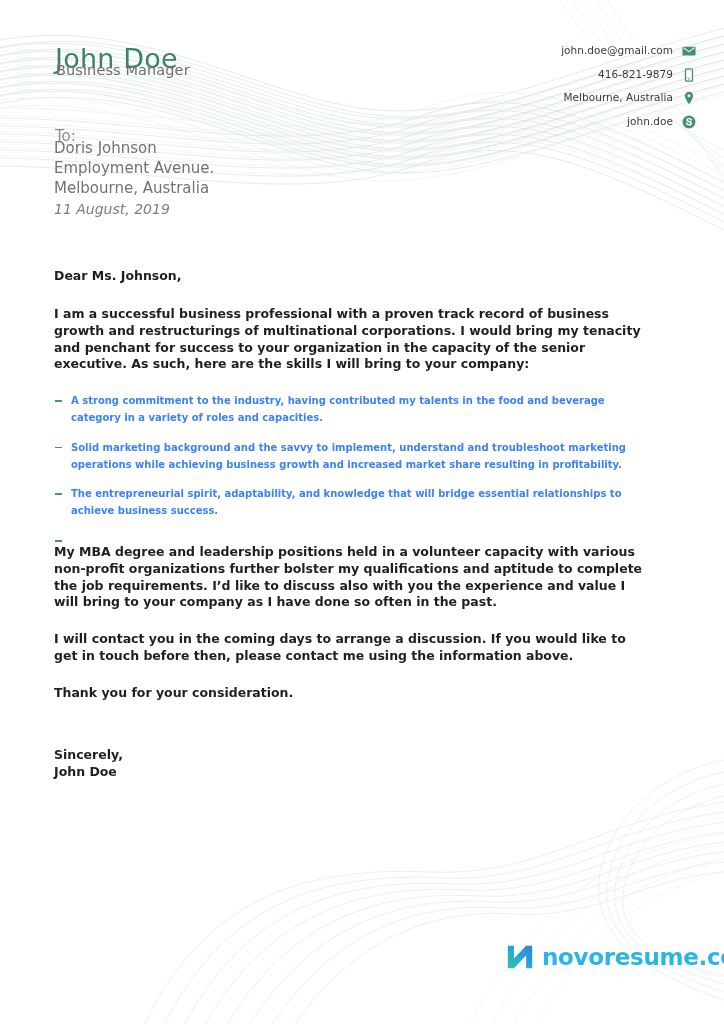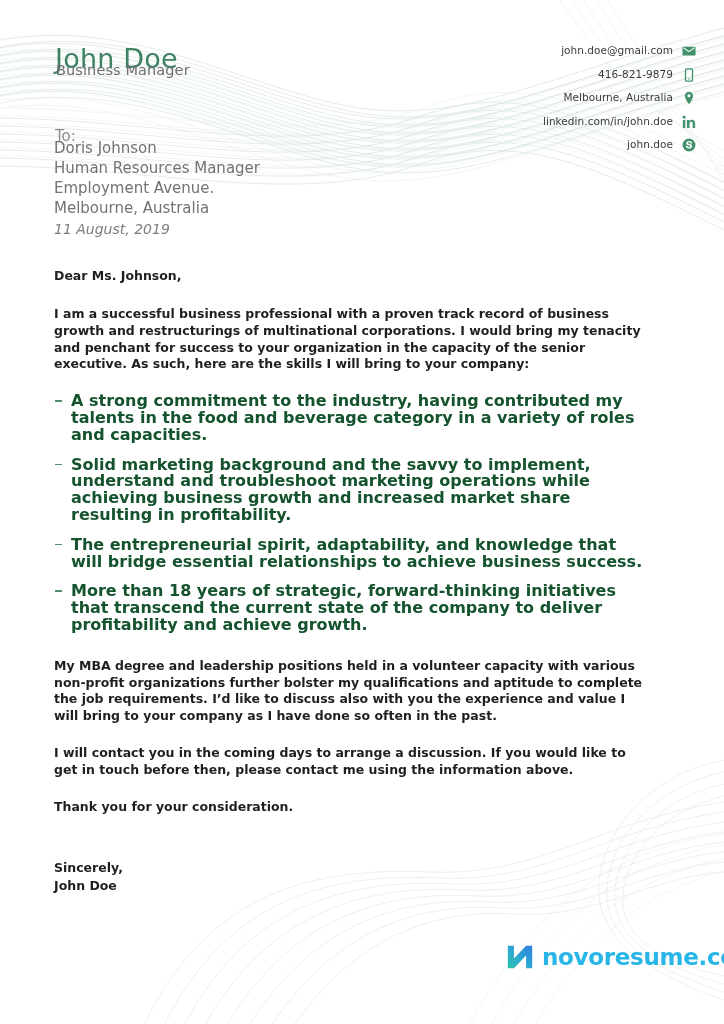"linkedin.com/in/john.doe" div.contact-row { html: <div> <span>linkedin.com/in/john.doe</span> <span> <svg> <rect></rect> <circle></circle> <path></path> </svg> </span> </div> -> none }
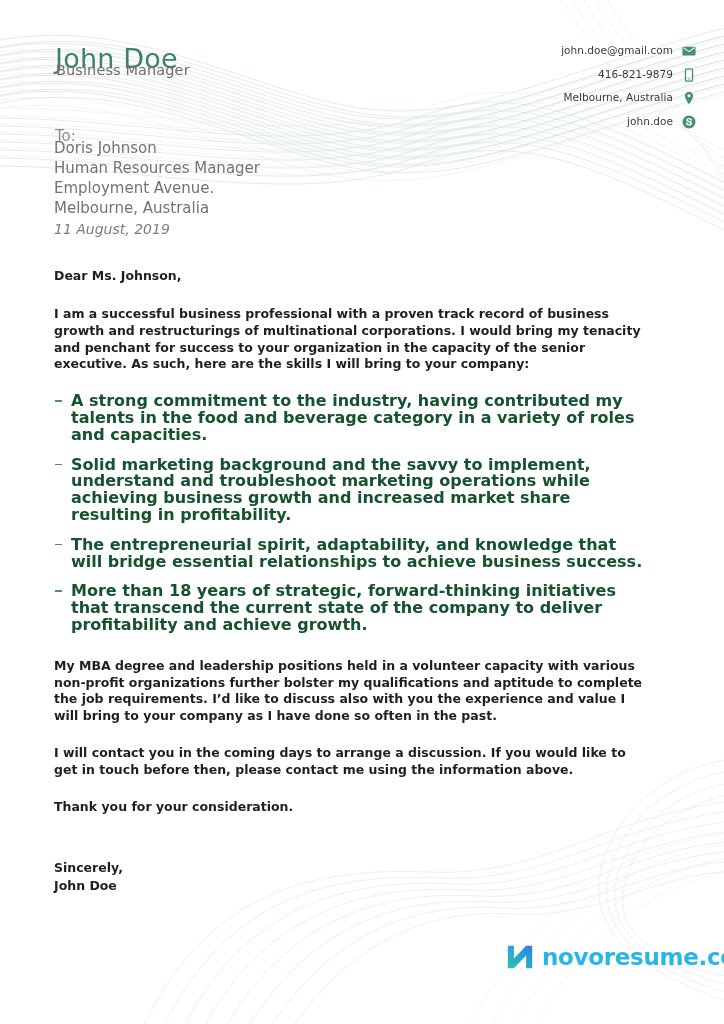"Human Resources Manager" div.recipient-line { html: <div>Human Resources Manager</div> -> none }
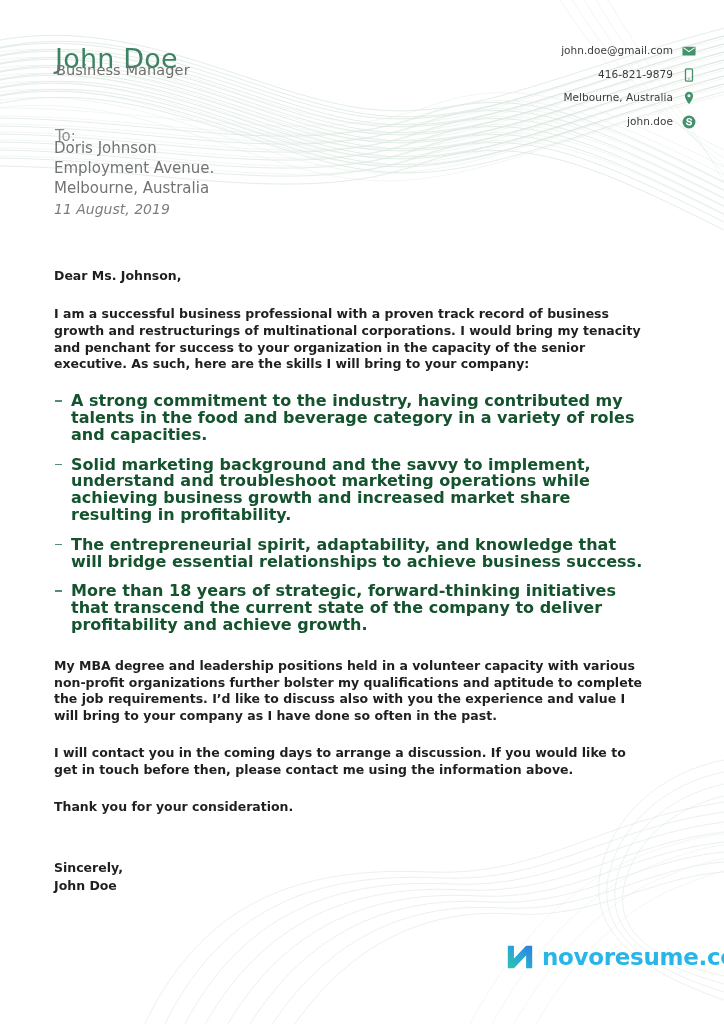"A strong commitment to the" .bullet { color: #14532d -> #3b82f6; font-size: 16px -> 10px }
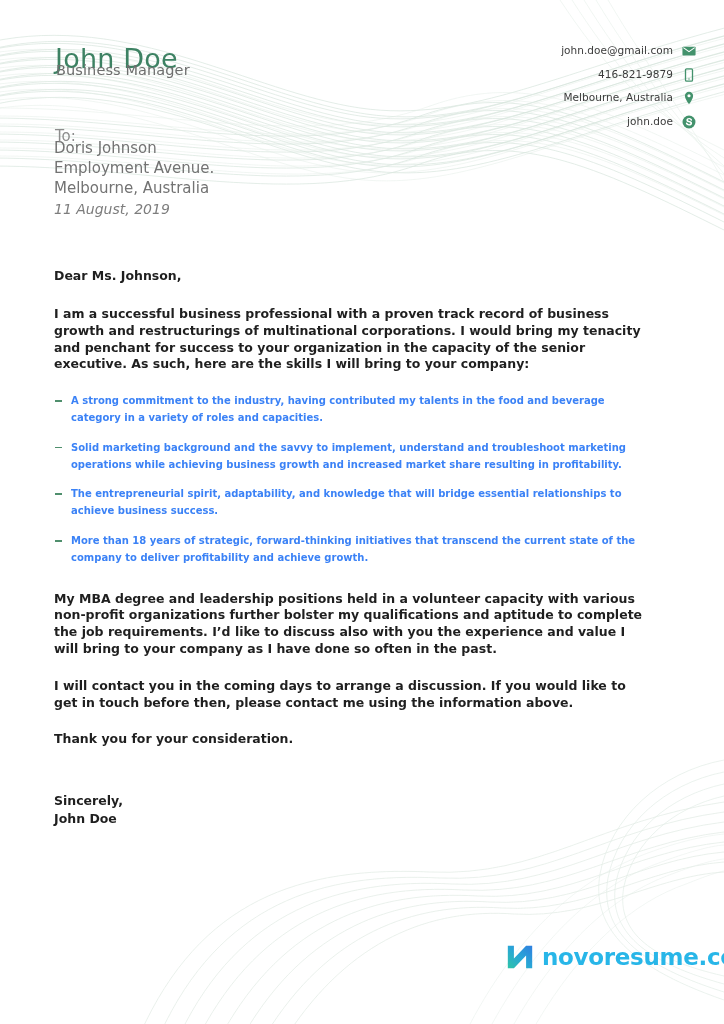"More than 18 years of" span { html: <span>More than 18 years of strategic, forward-thinking initiatives that transcend the current state of the company to deliver profitability and achieve growth.</span> -> none }
